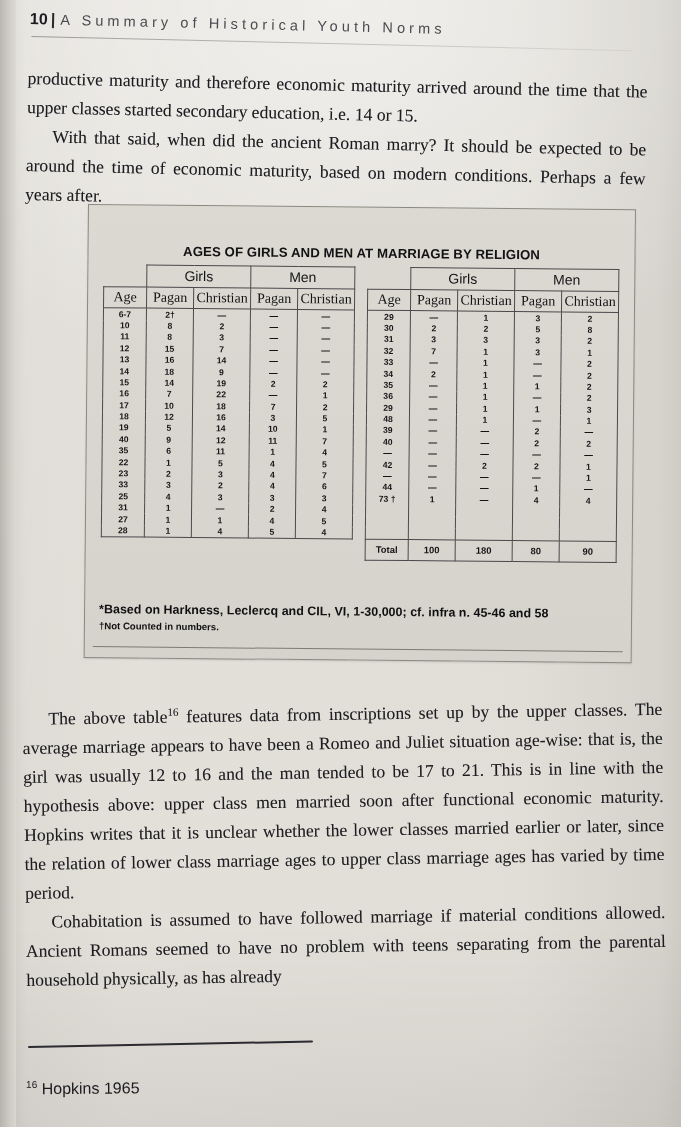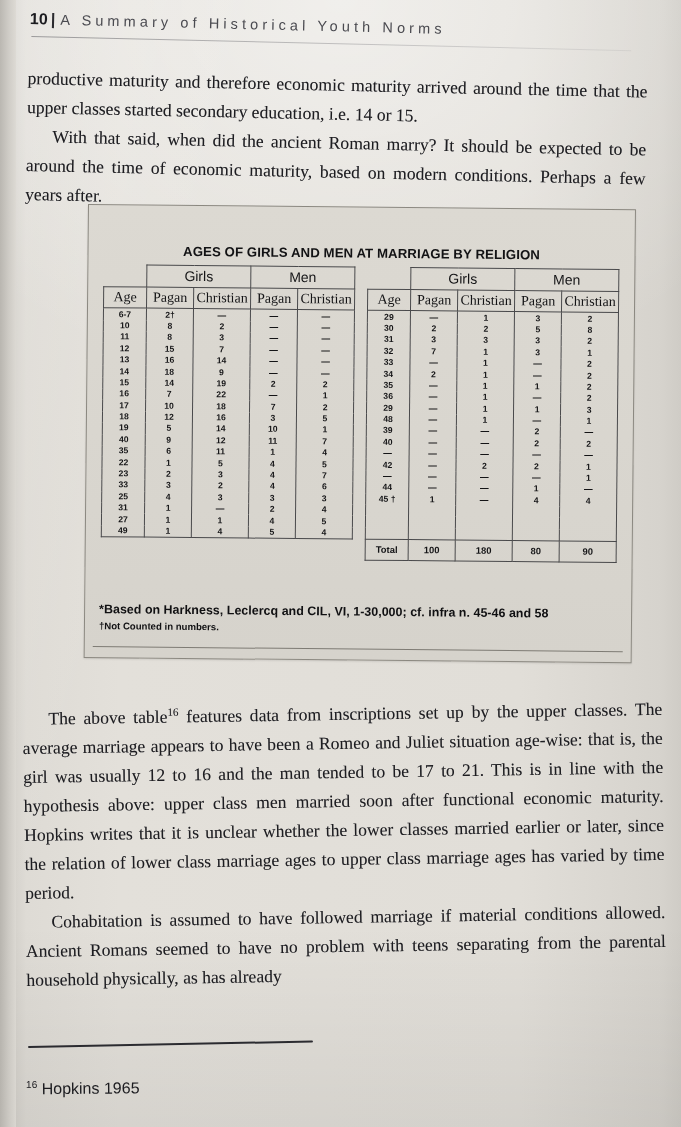"45 †" td.c-age { text: 45 -> 73 }
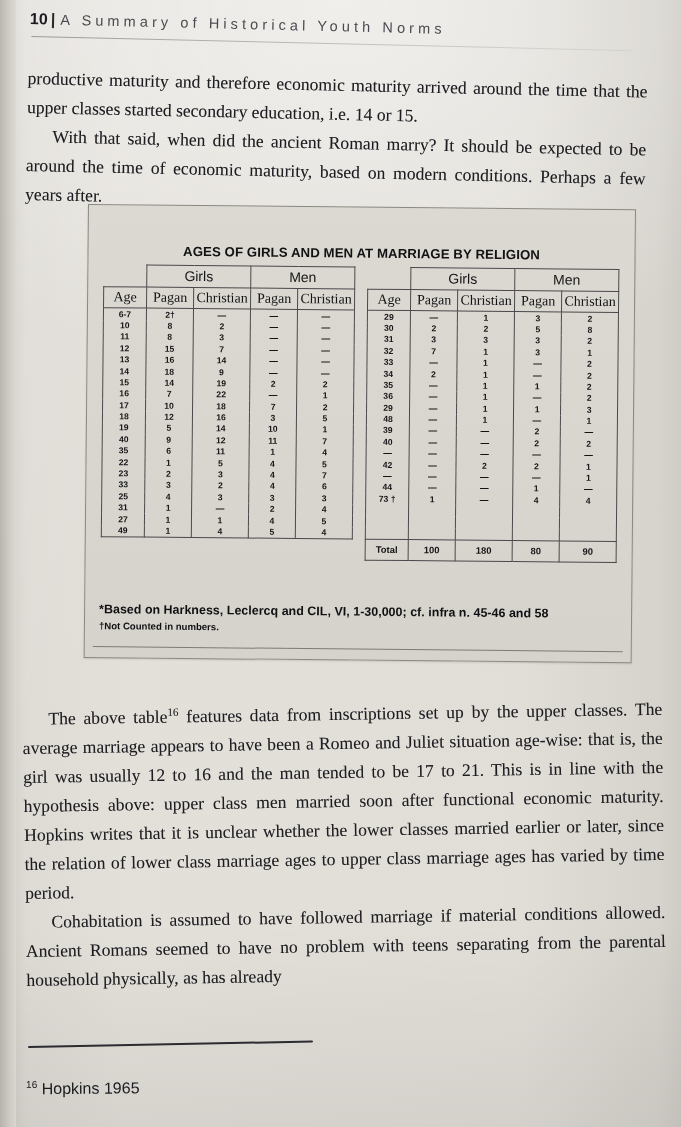"49" td.c-age { text: 49 -> 28 }
